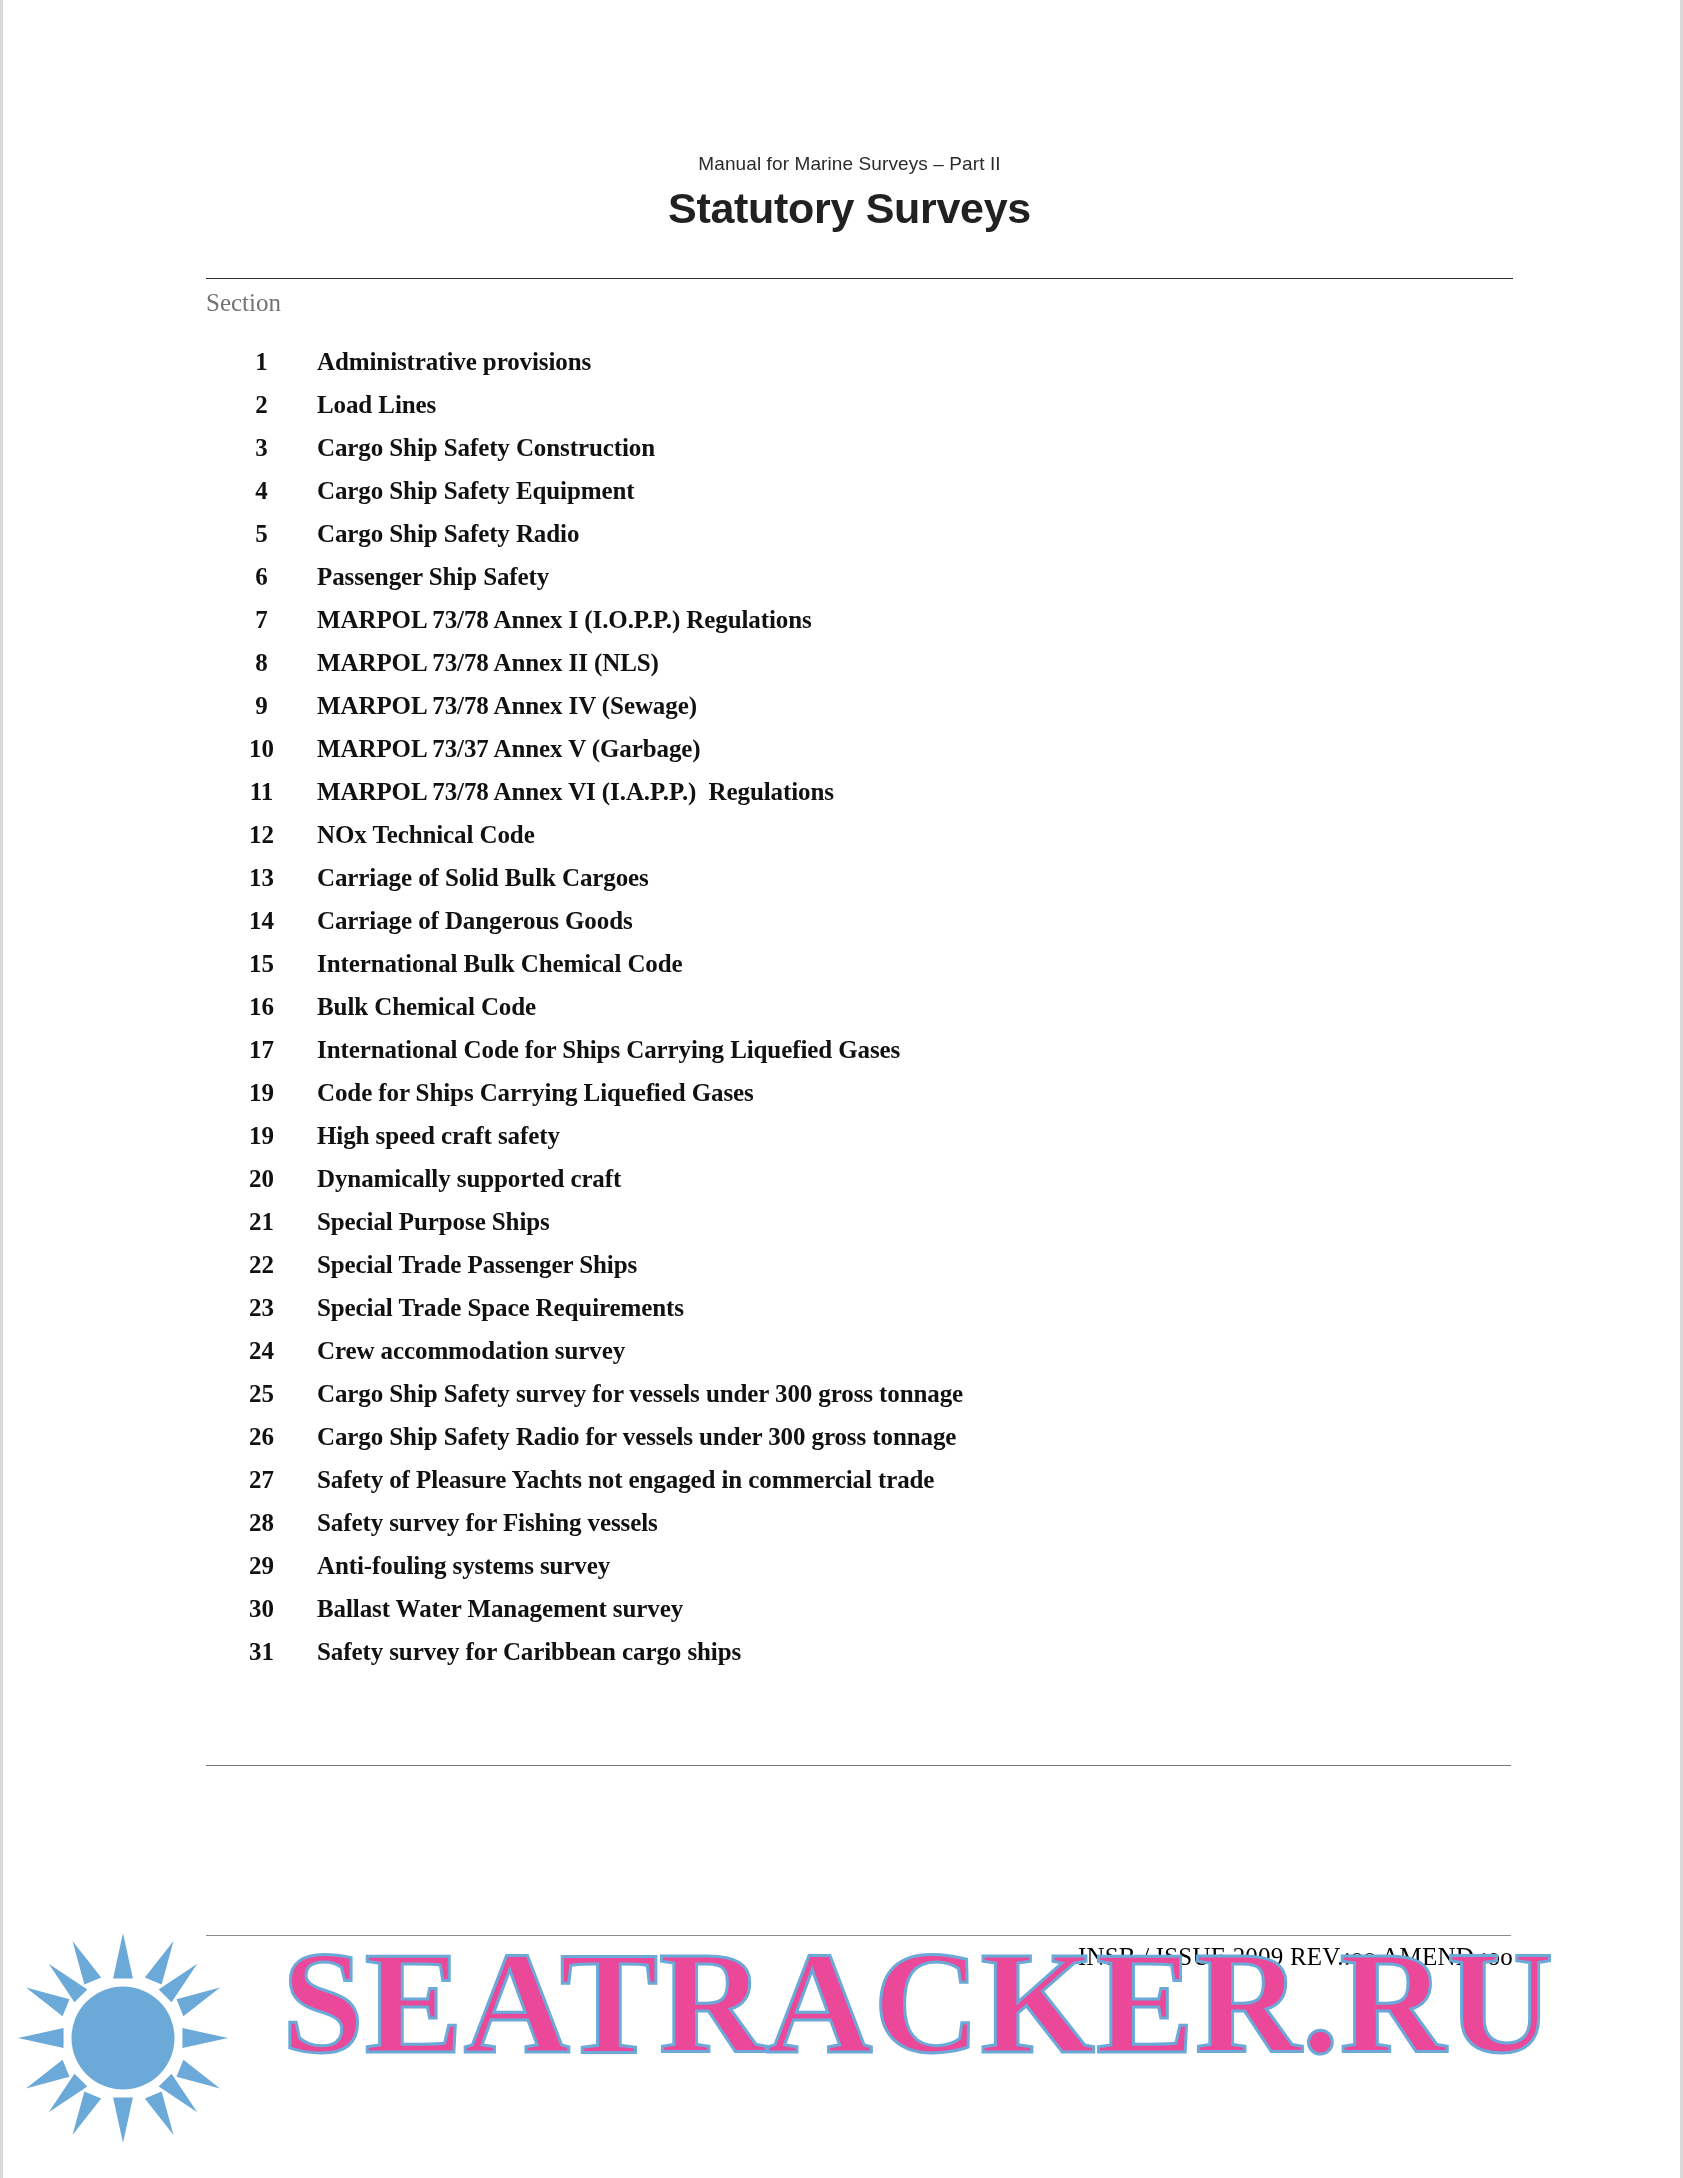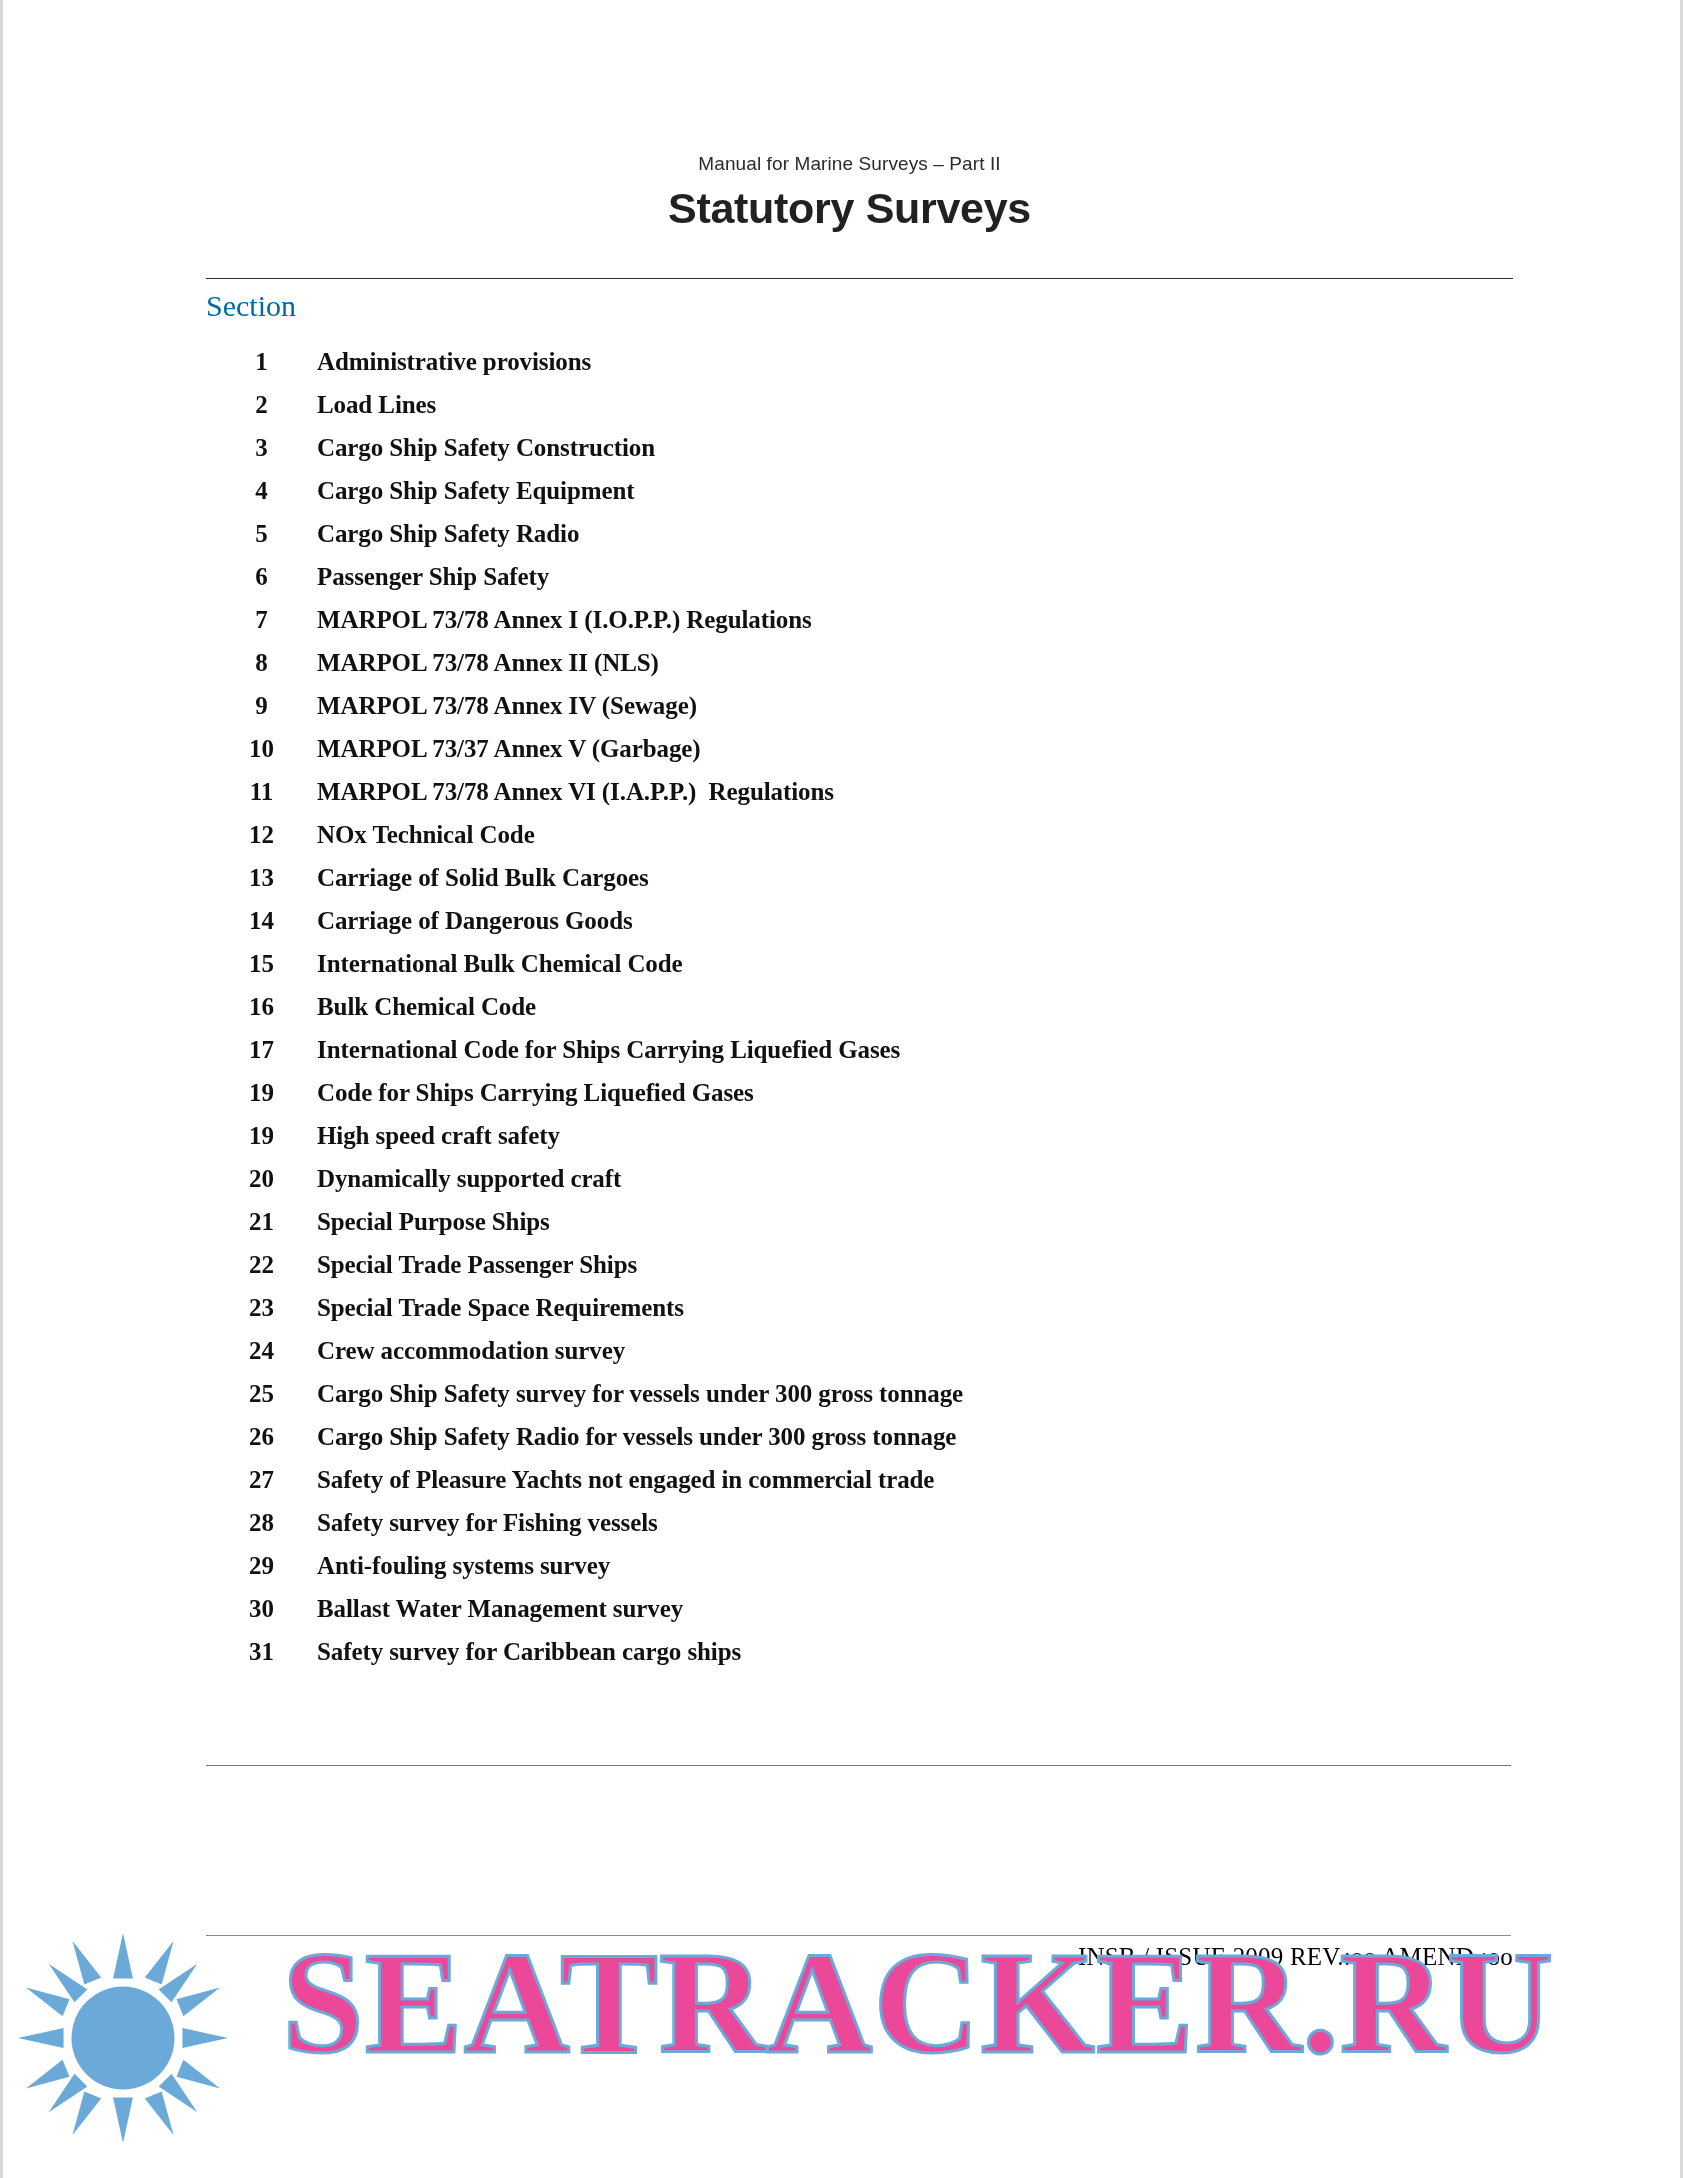"Section" .section-label { color: #0369a1 -> #737373; font-size: 30px -> 25px }
